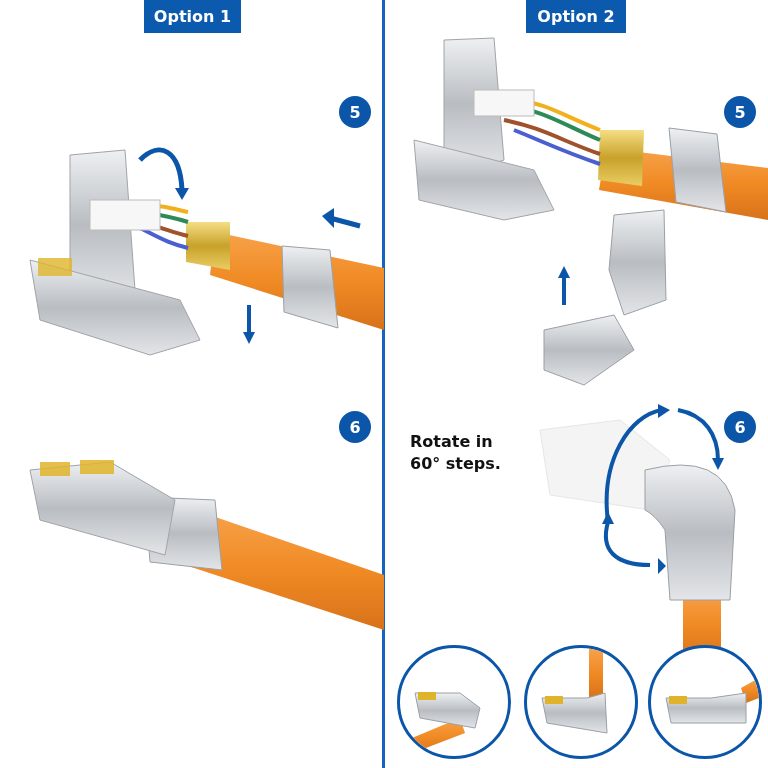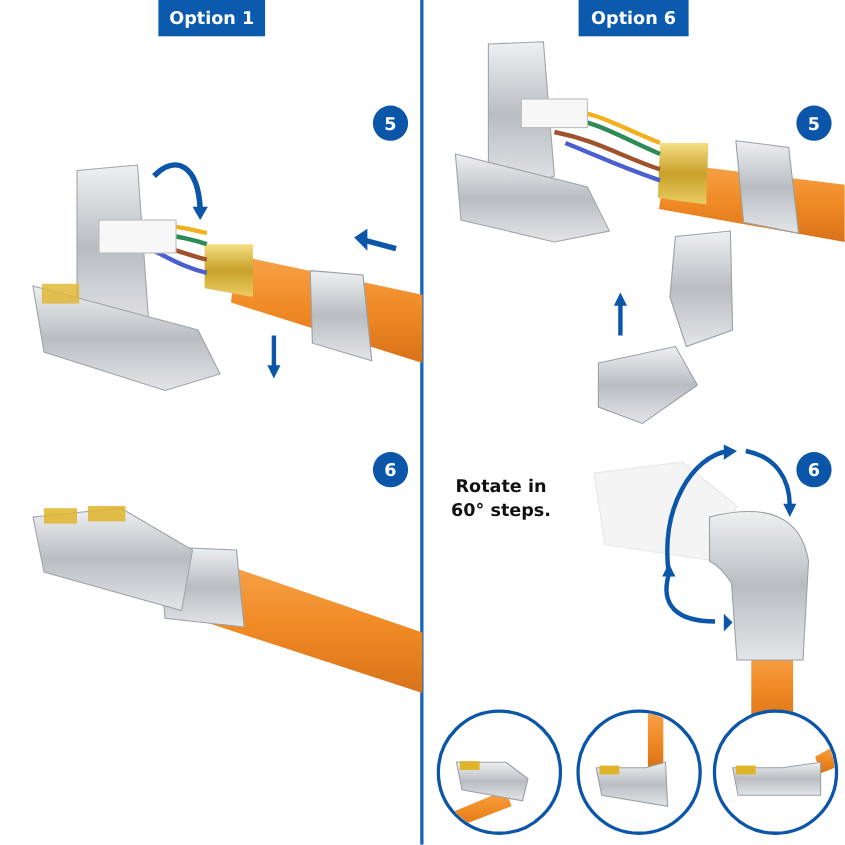"Option 6" div.opt-label { text: 6 -> 2 }
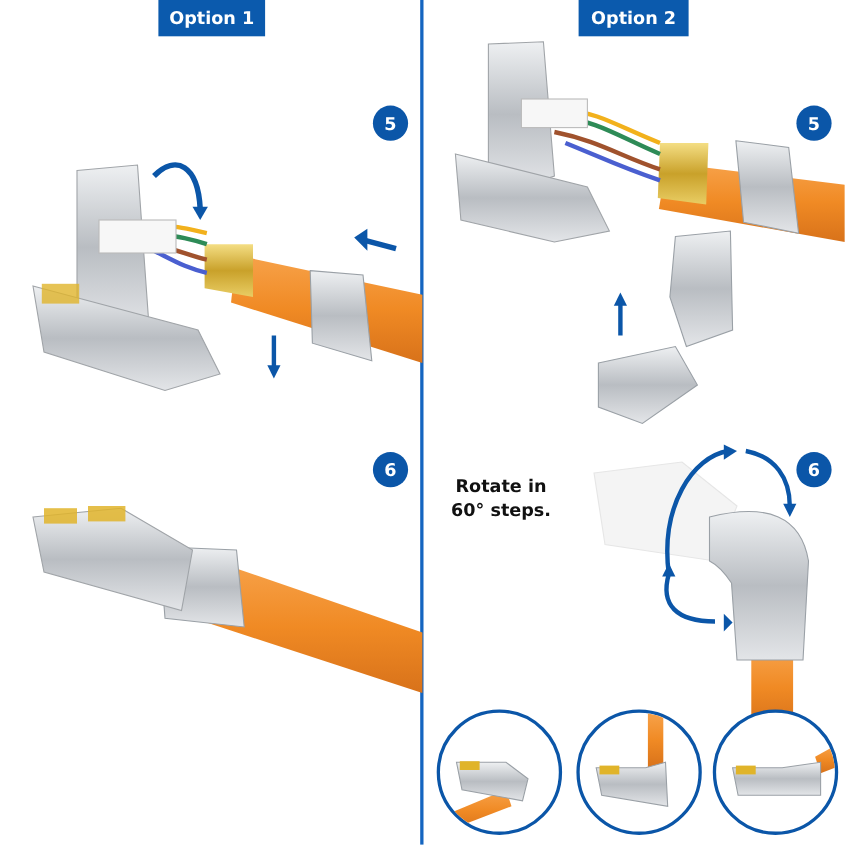"Rotate in" .note { text-align: center -> none }
